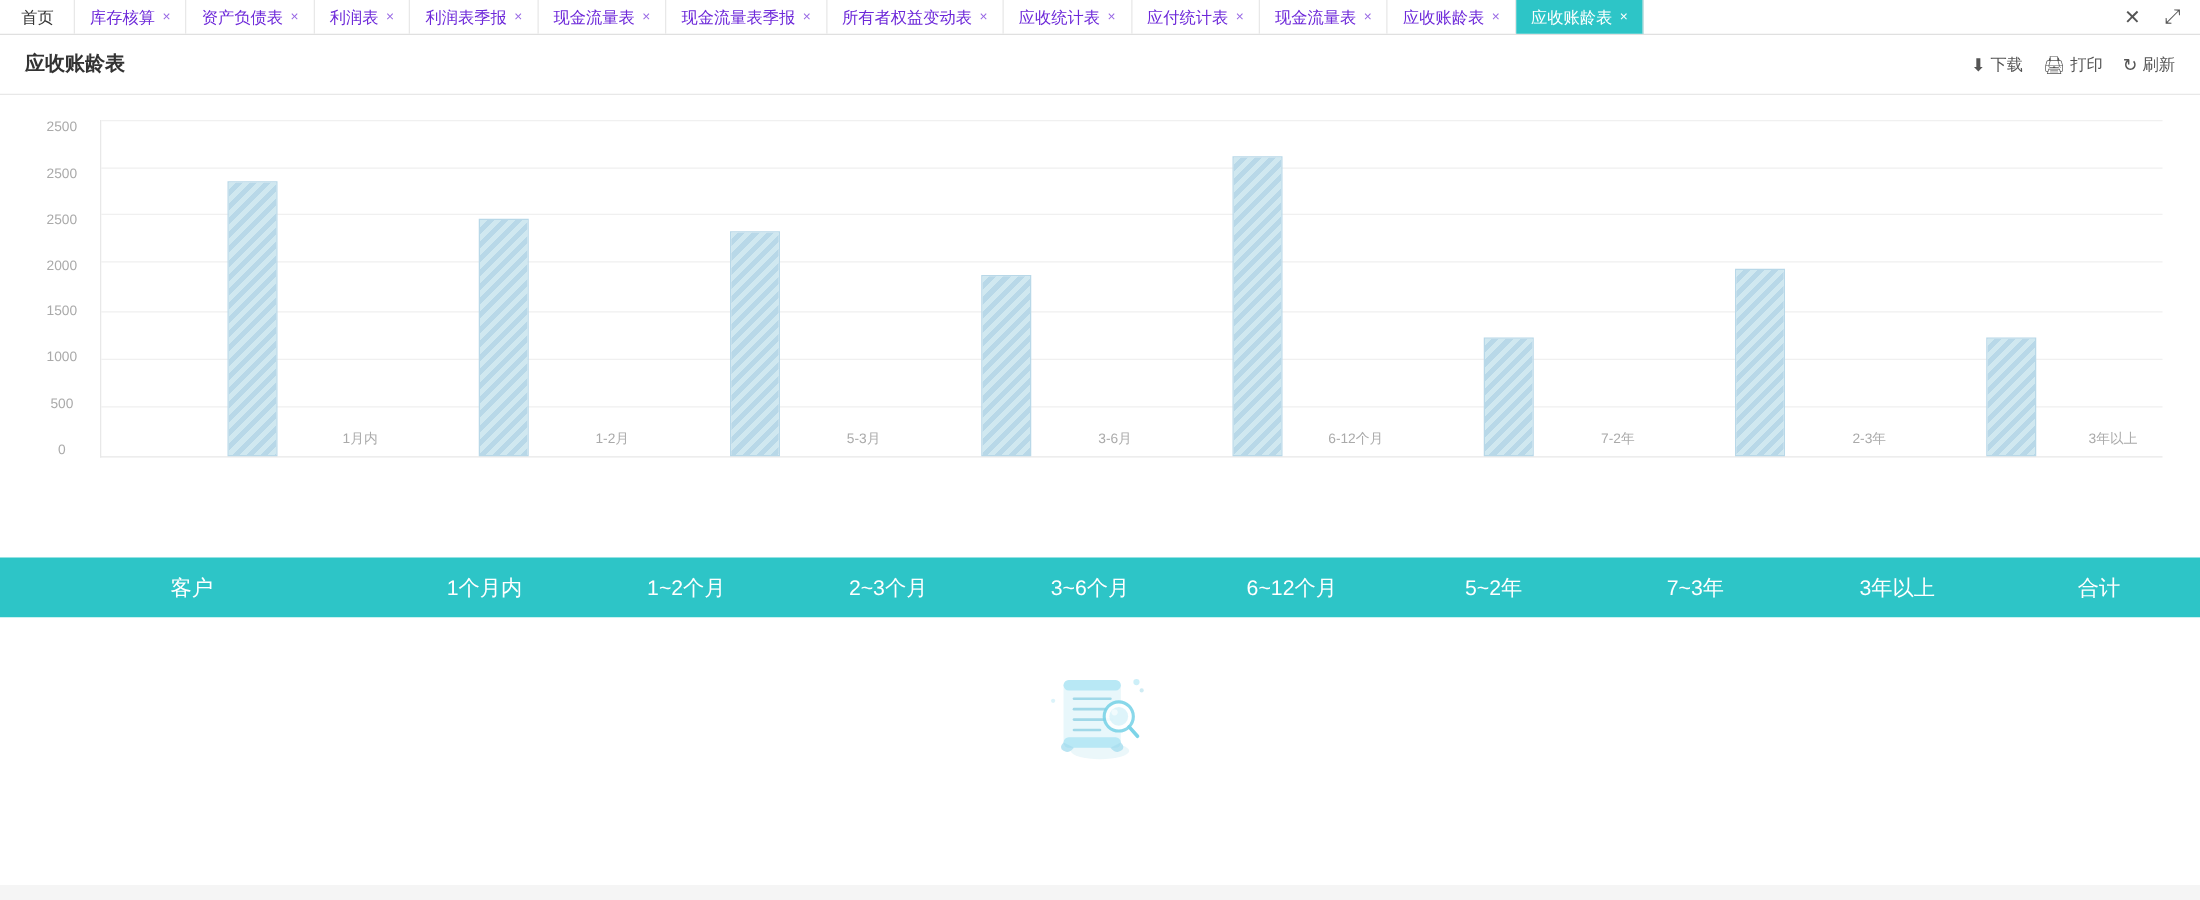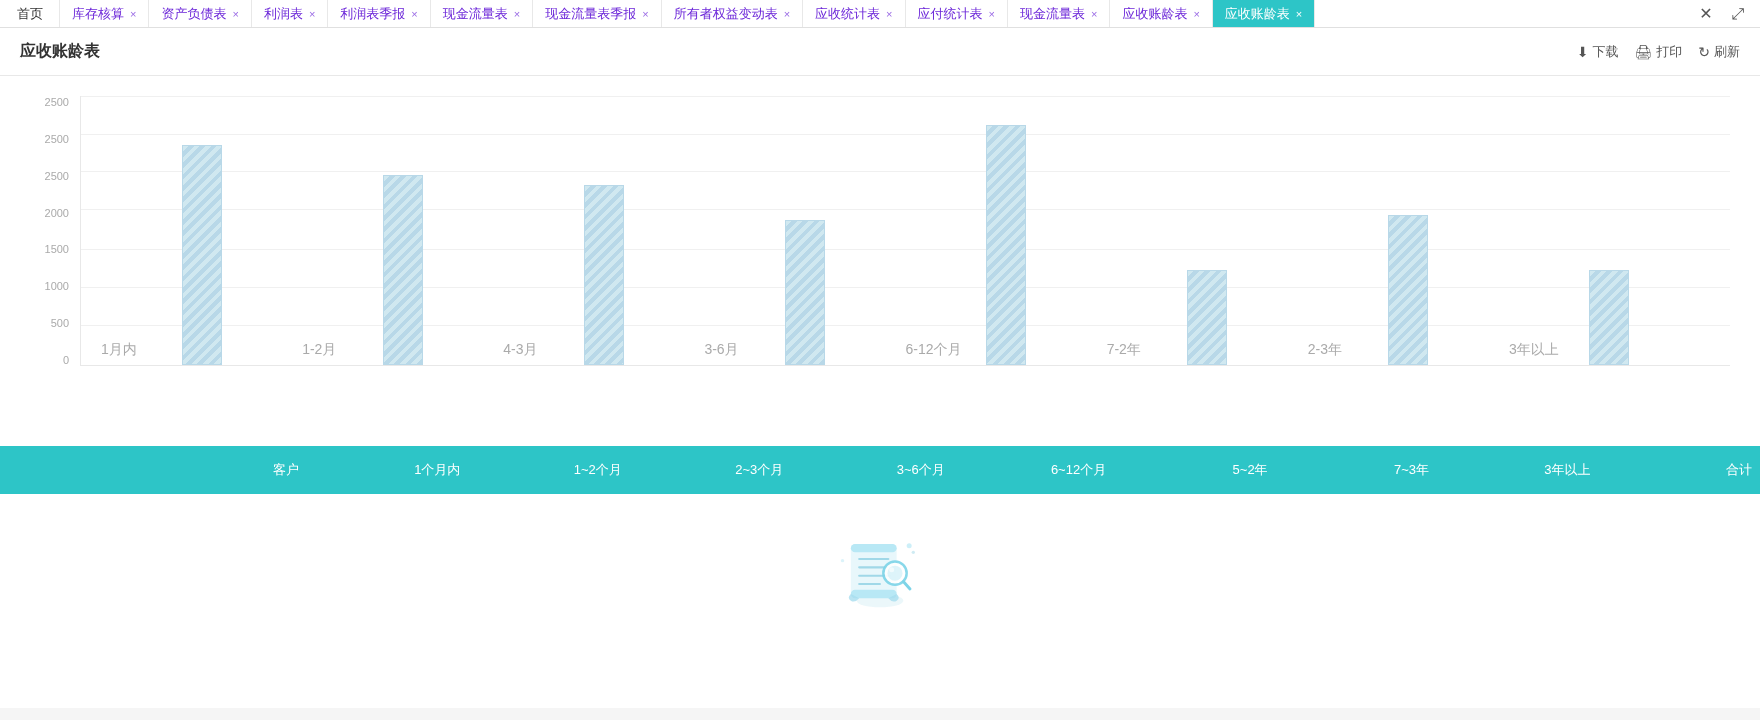"2500" .y-axis { align-items: flex-end -> center }
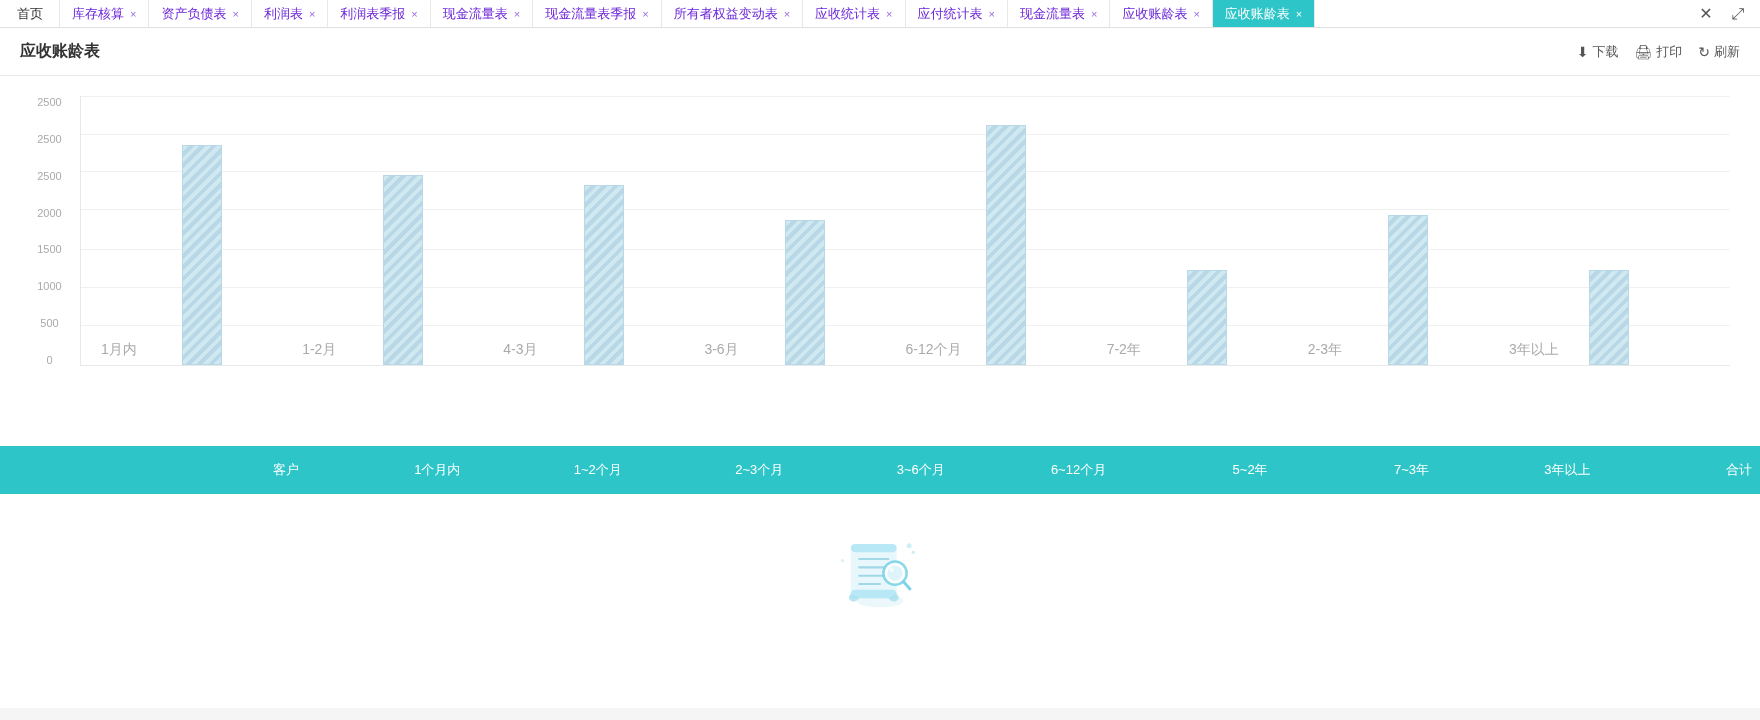"1月内" .x-label { font-size: 14px -> 11px; text-align: left -> right }
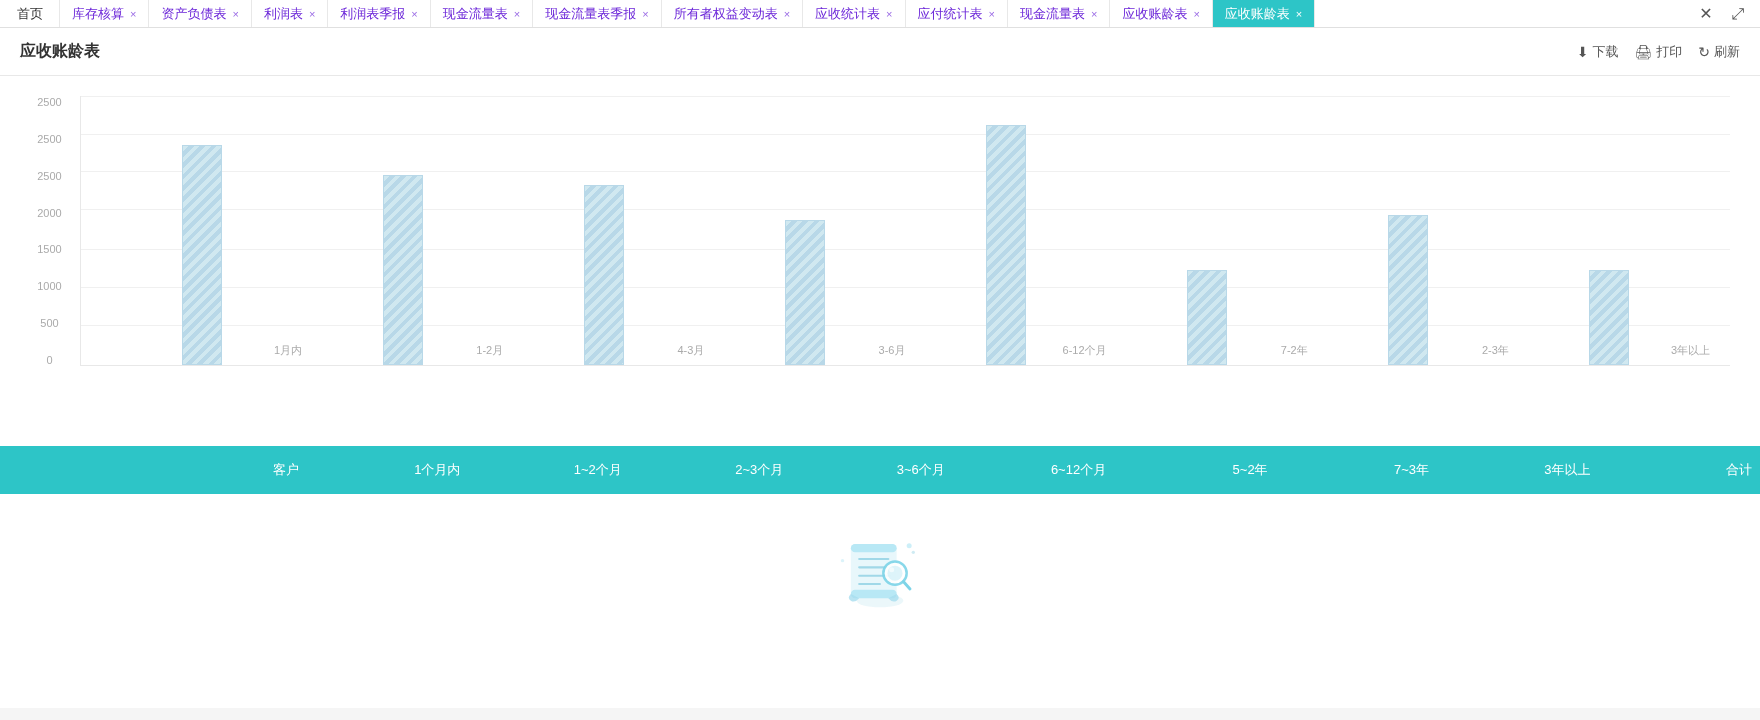"4-3月" span.x-label { text: 4-3 -> 5-3 }
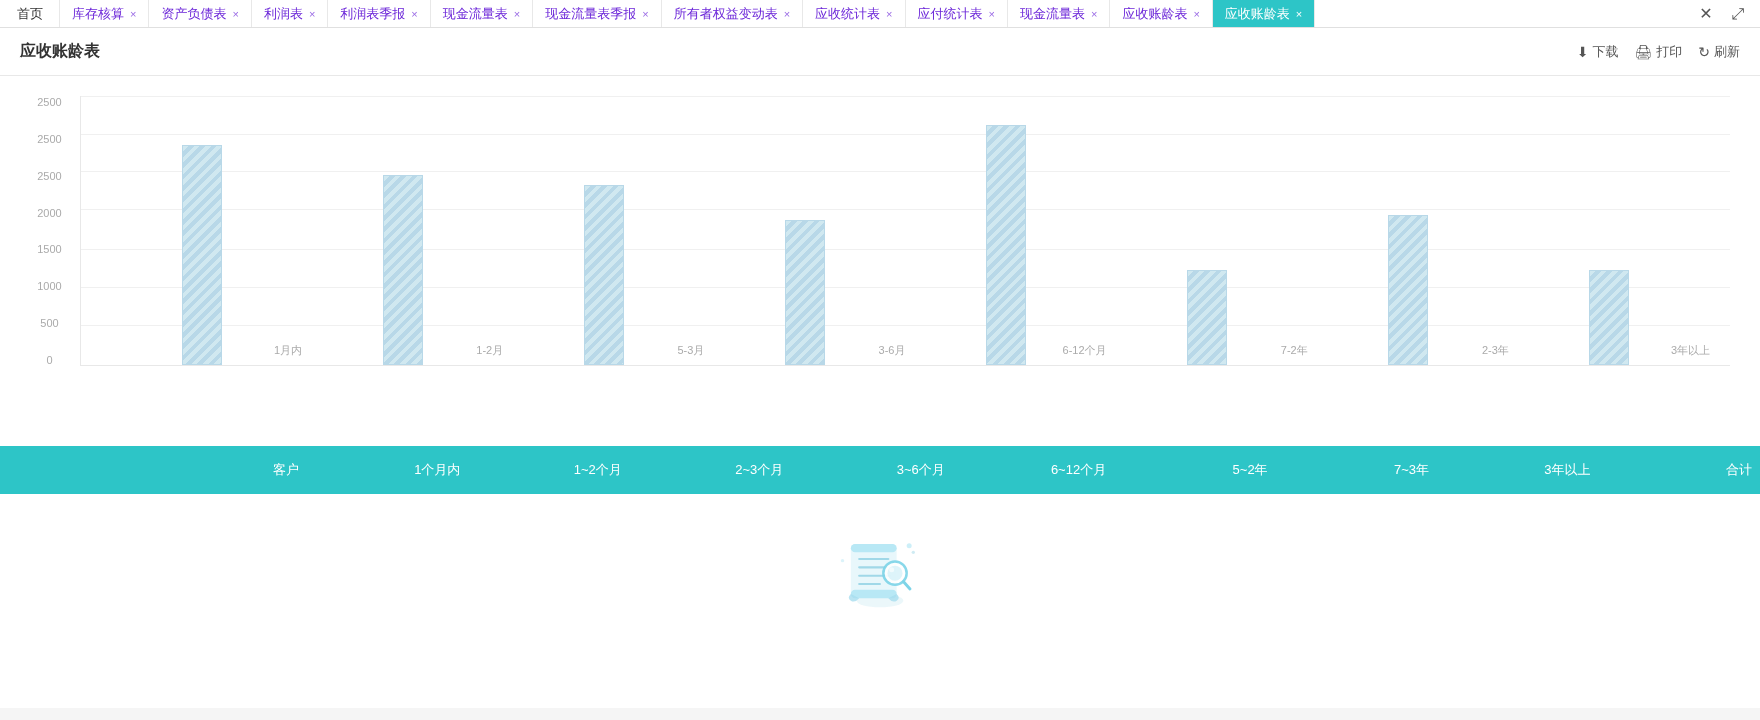"客户" .table-header .th { font-size: 13px -> 17px; text-align: right -> center }
